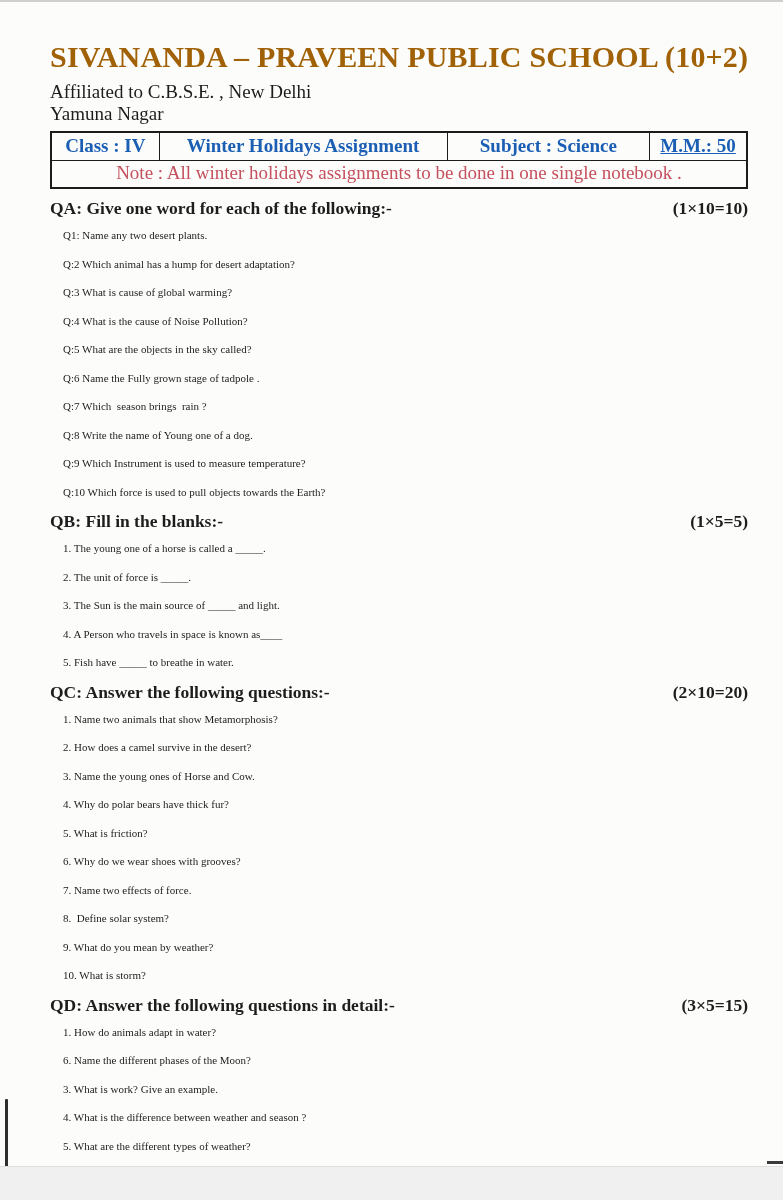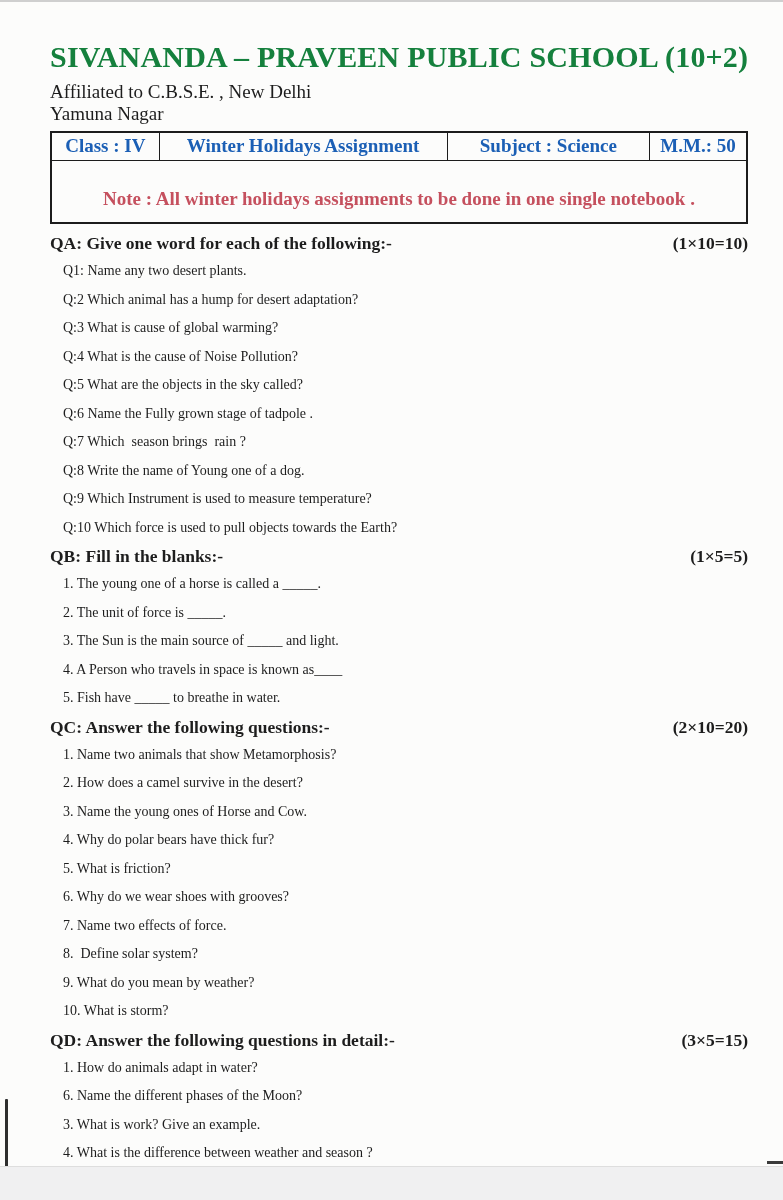"SIVANANDA – PRAVEEN PUBLIC SCHOOL" .school-name { color: #15803d -> #a16207 }
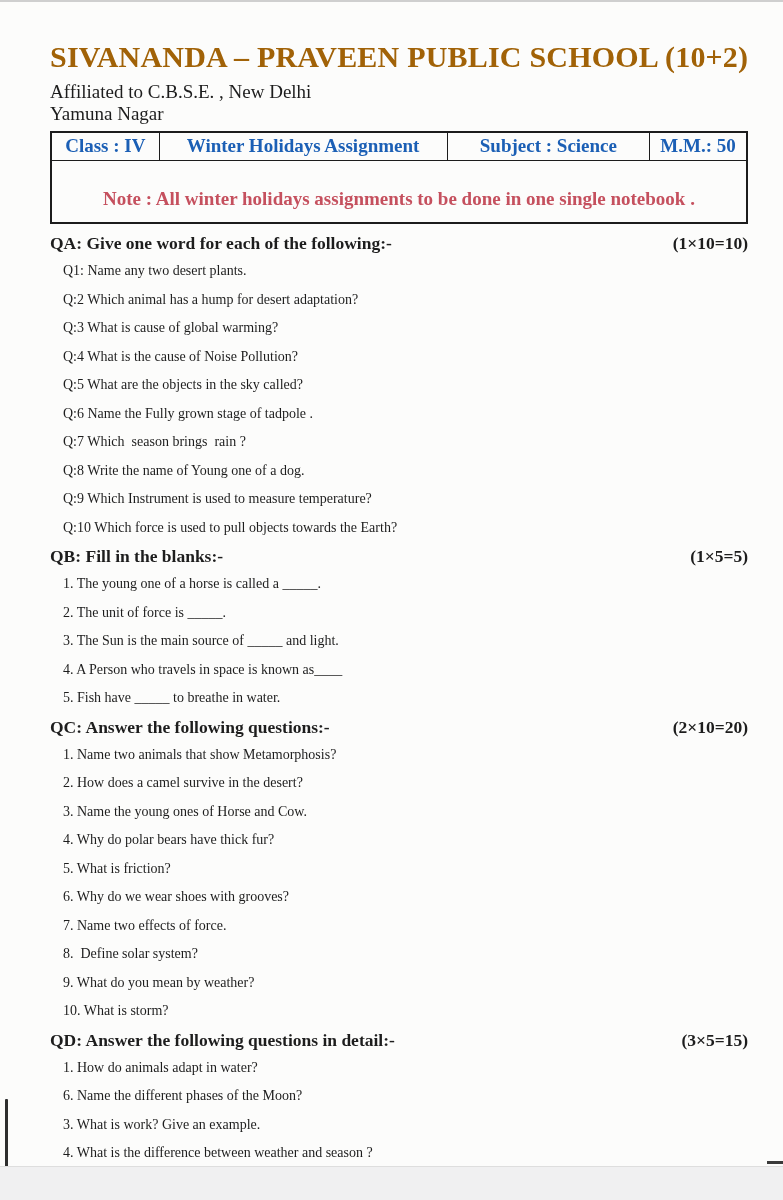"M.M.: 50" .cell-mm { text-decoration: none -> underline }
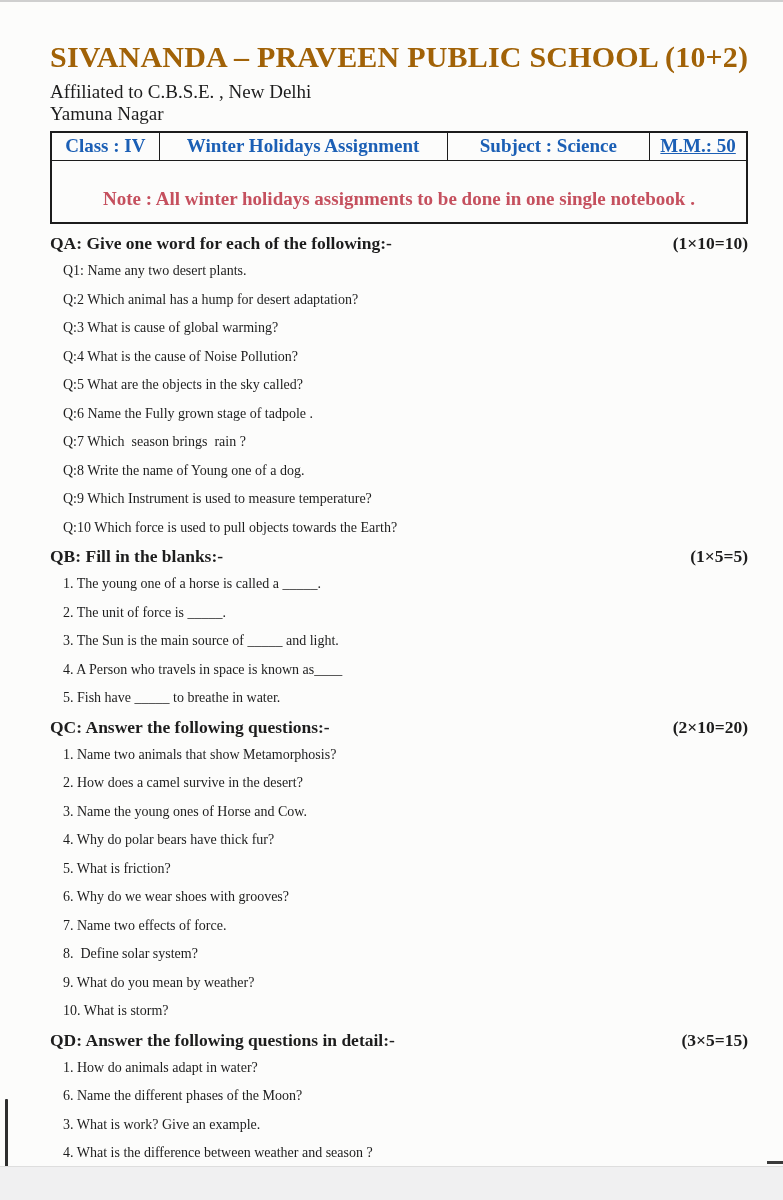"Note : All winter holidays" .note-row { font-weight: bold -> normal; margin-top: 26px -> none; padding: 1px 0 12px -> 1px 0 3px }
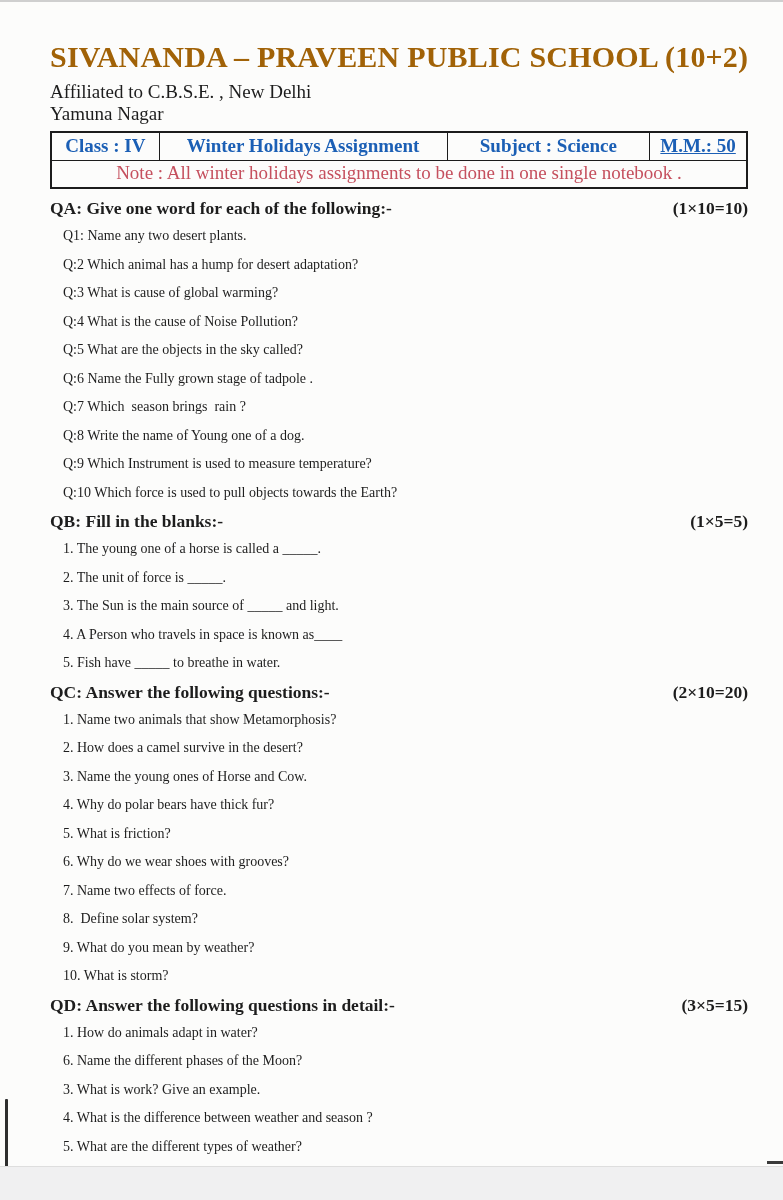"Q1: Name any two desert" .question-line { font-size: 14px -> 11px }
